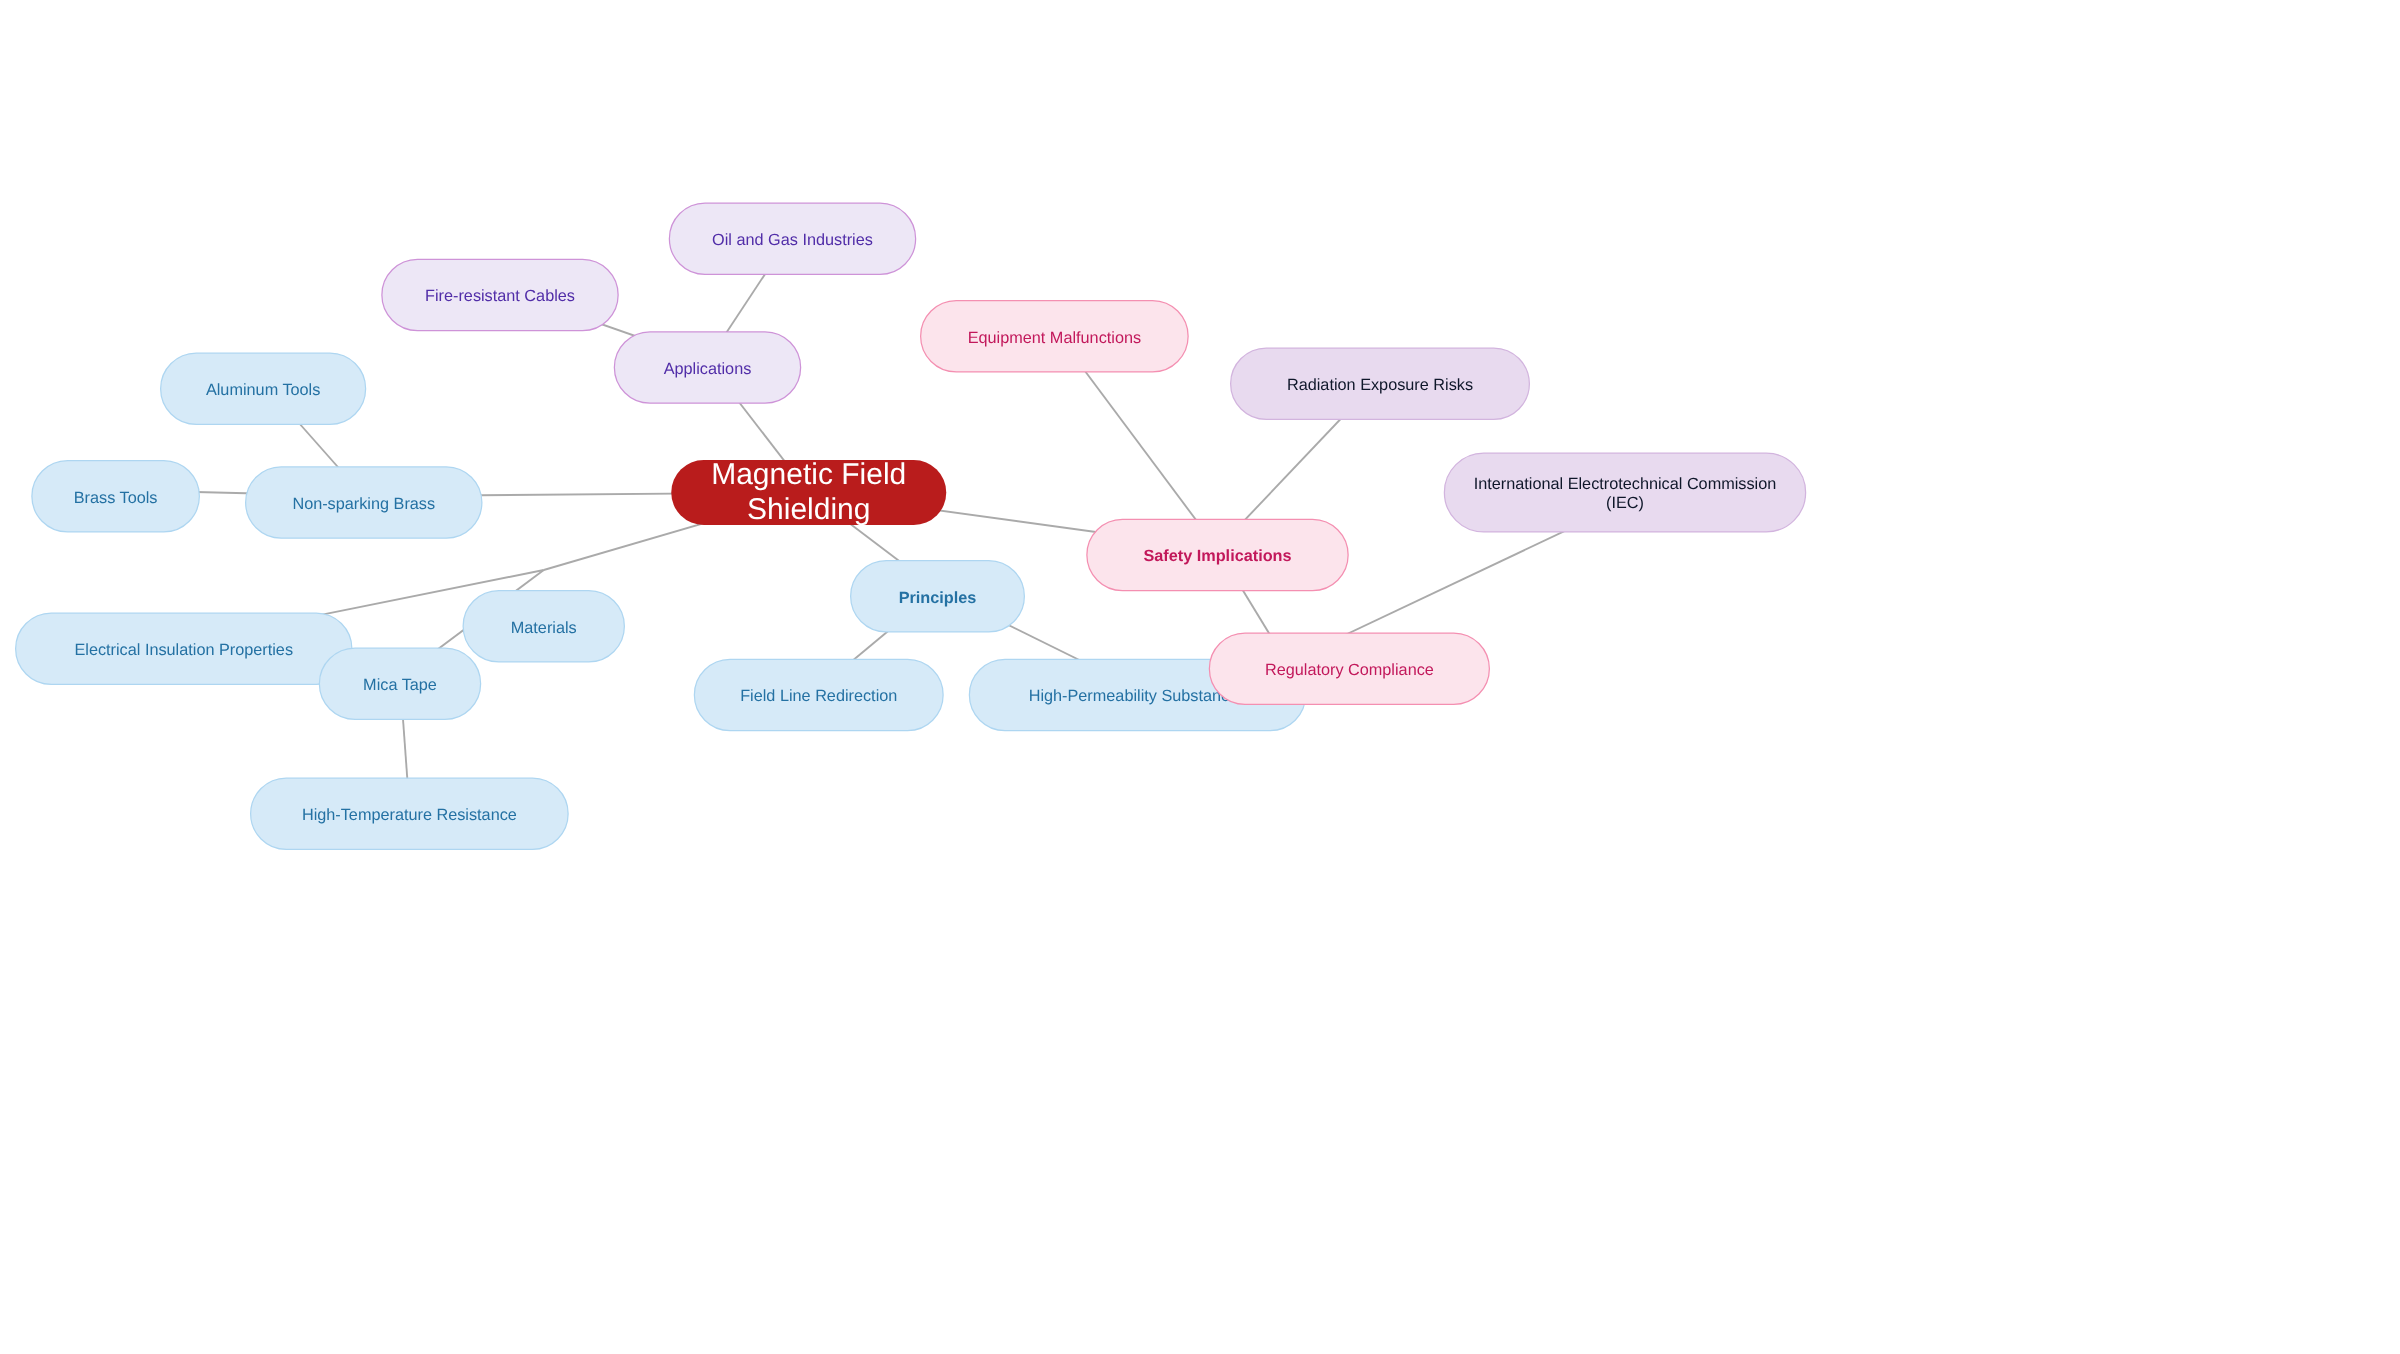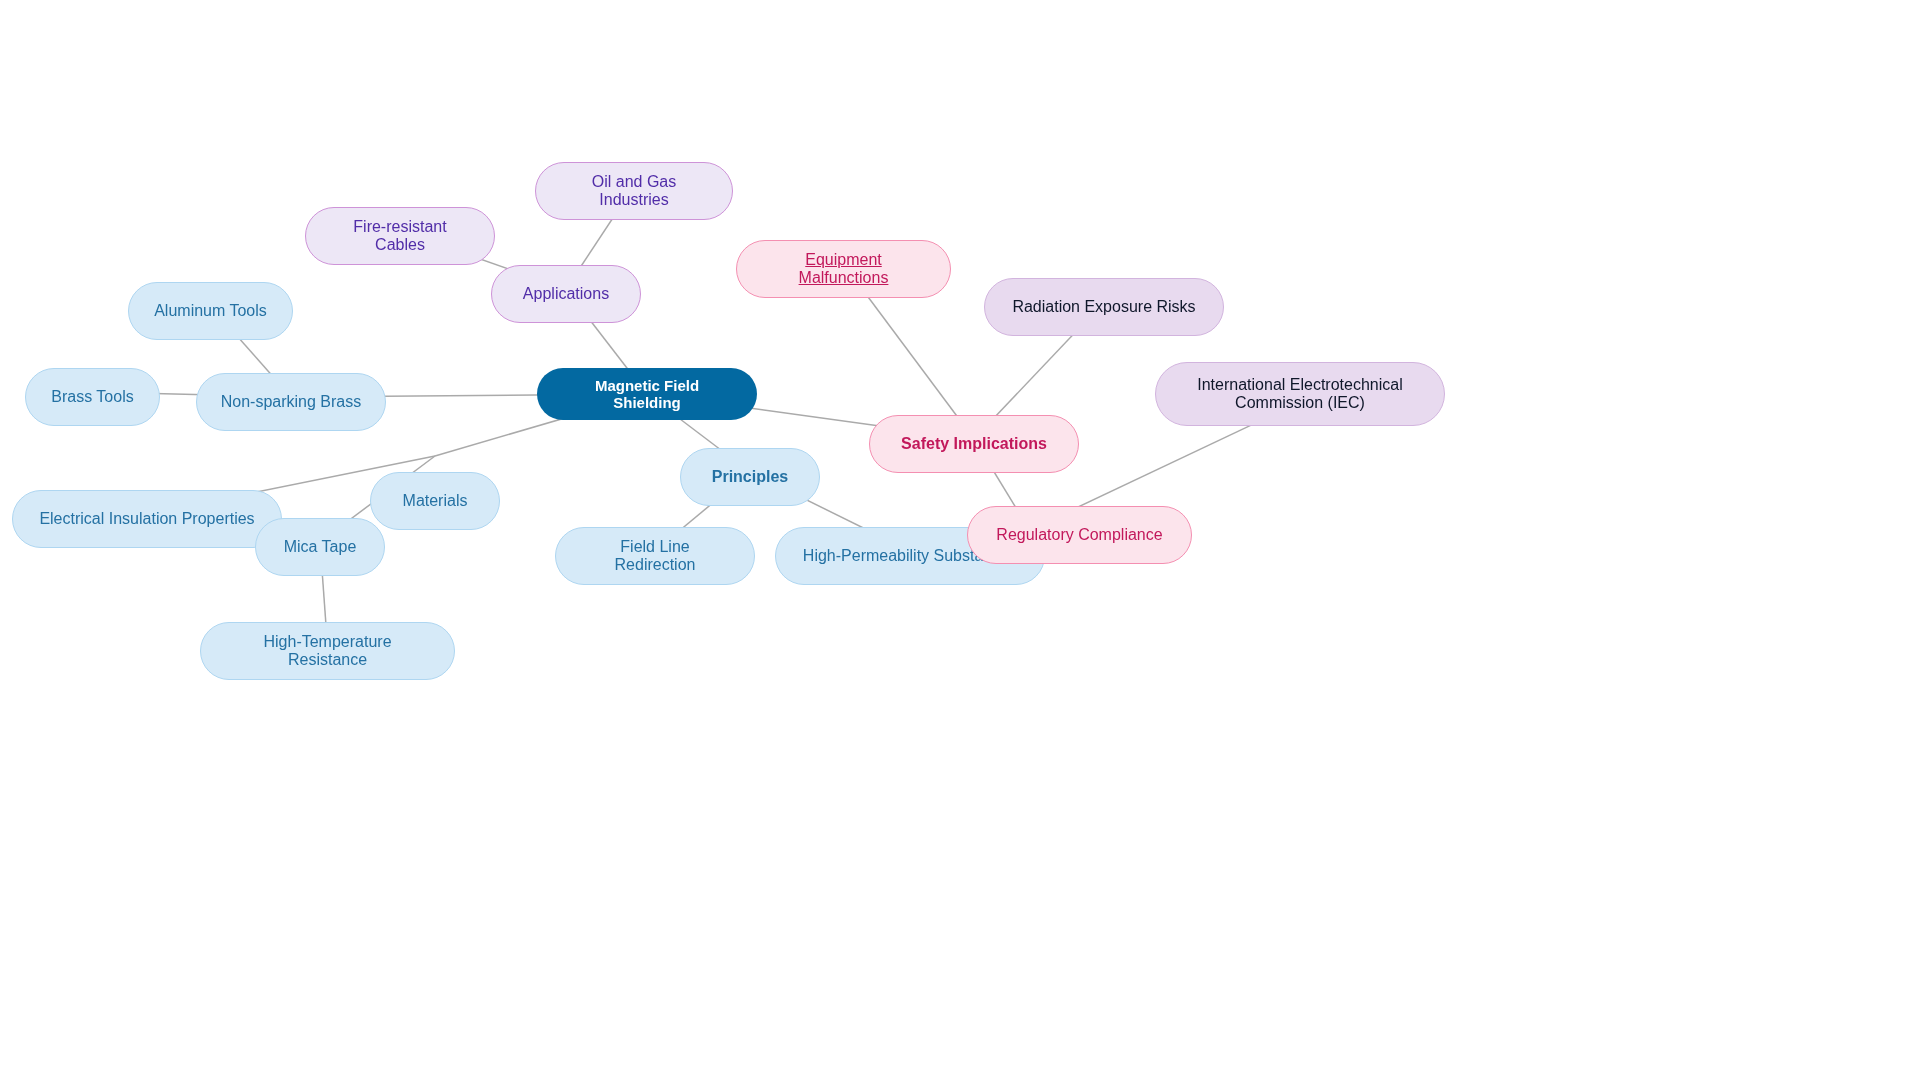"Oil and Gas Industries" .node { font-size: 16px -> 13px }
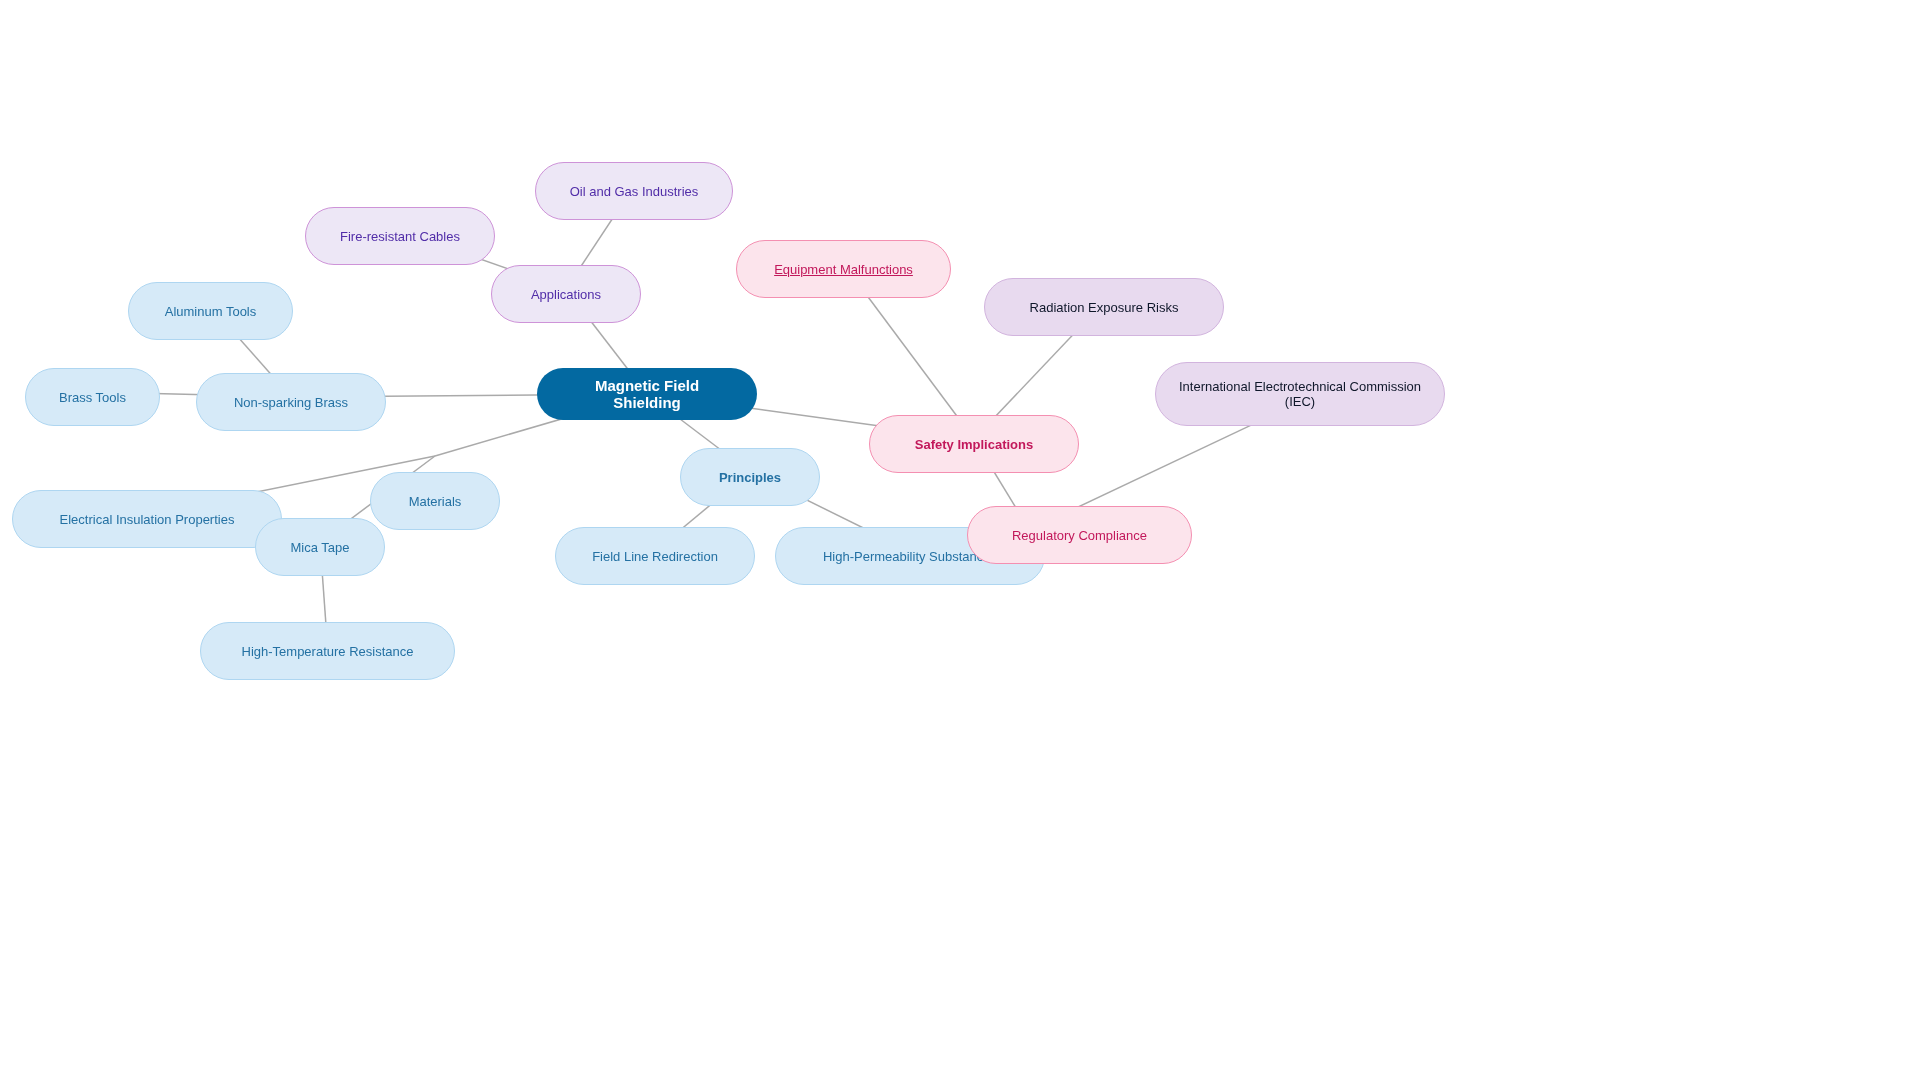"Equipment Malfunctions" div.node { text-decoration: underline -> none }
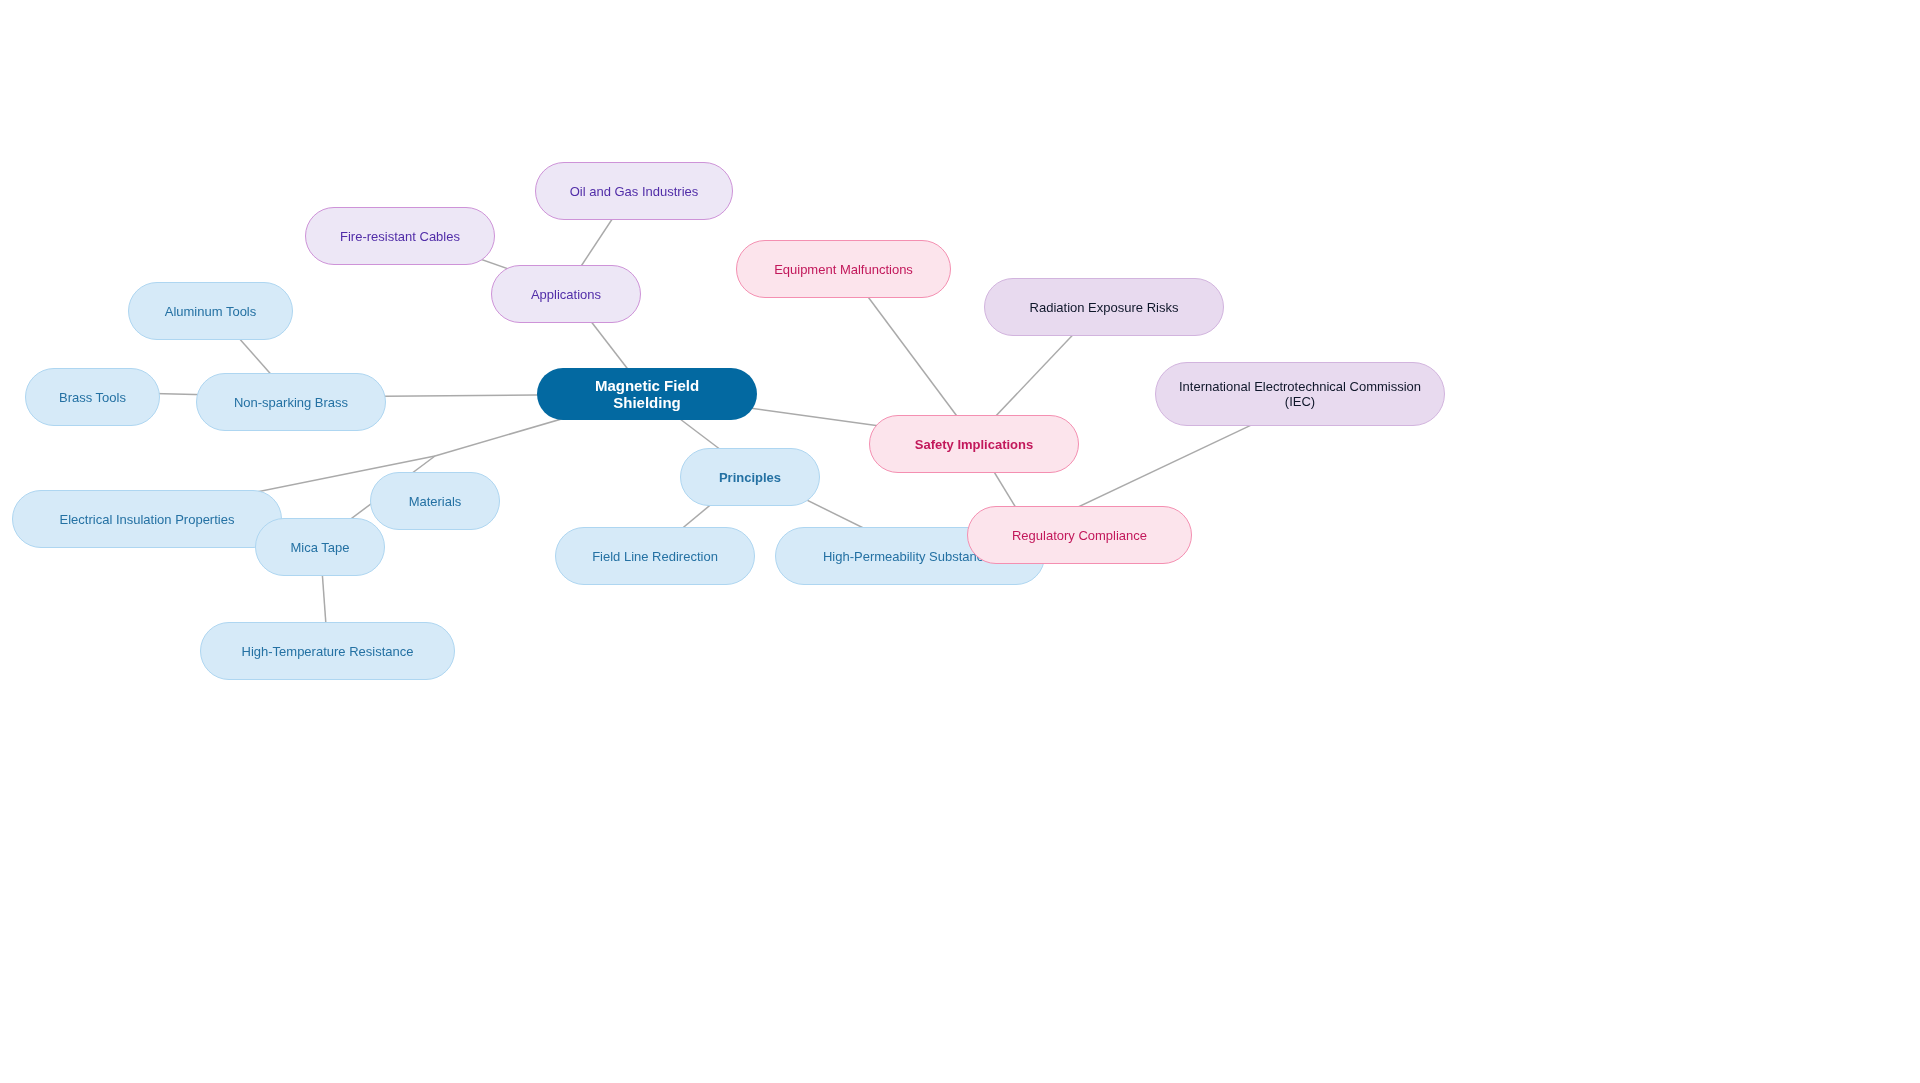"Magnetic Field Shielding" .node-center { background: #0369a1 -> #b91c1c; font-size: 15px -> 24px; font-weight: 700 -> 400 }
